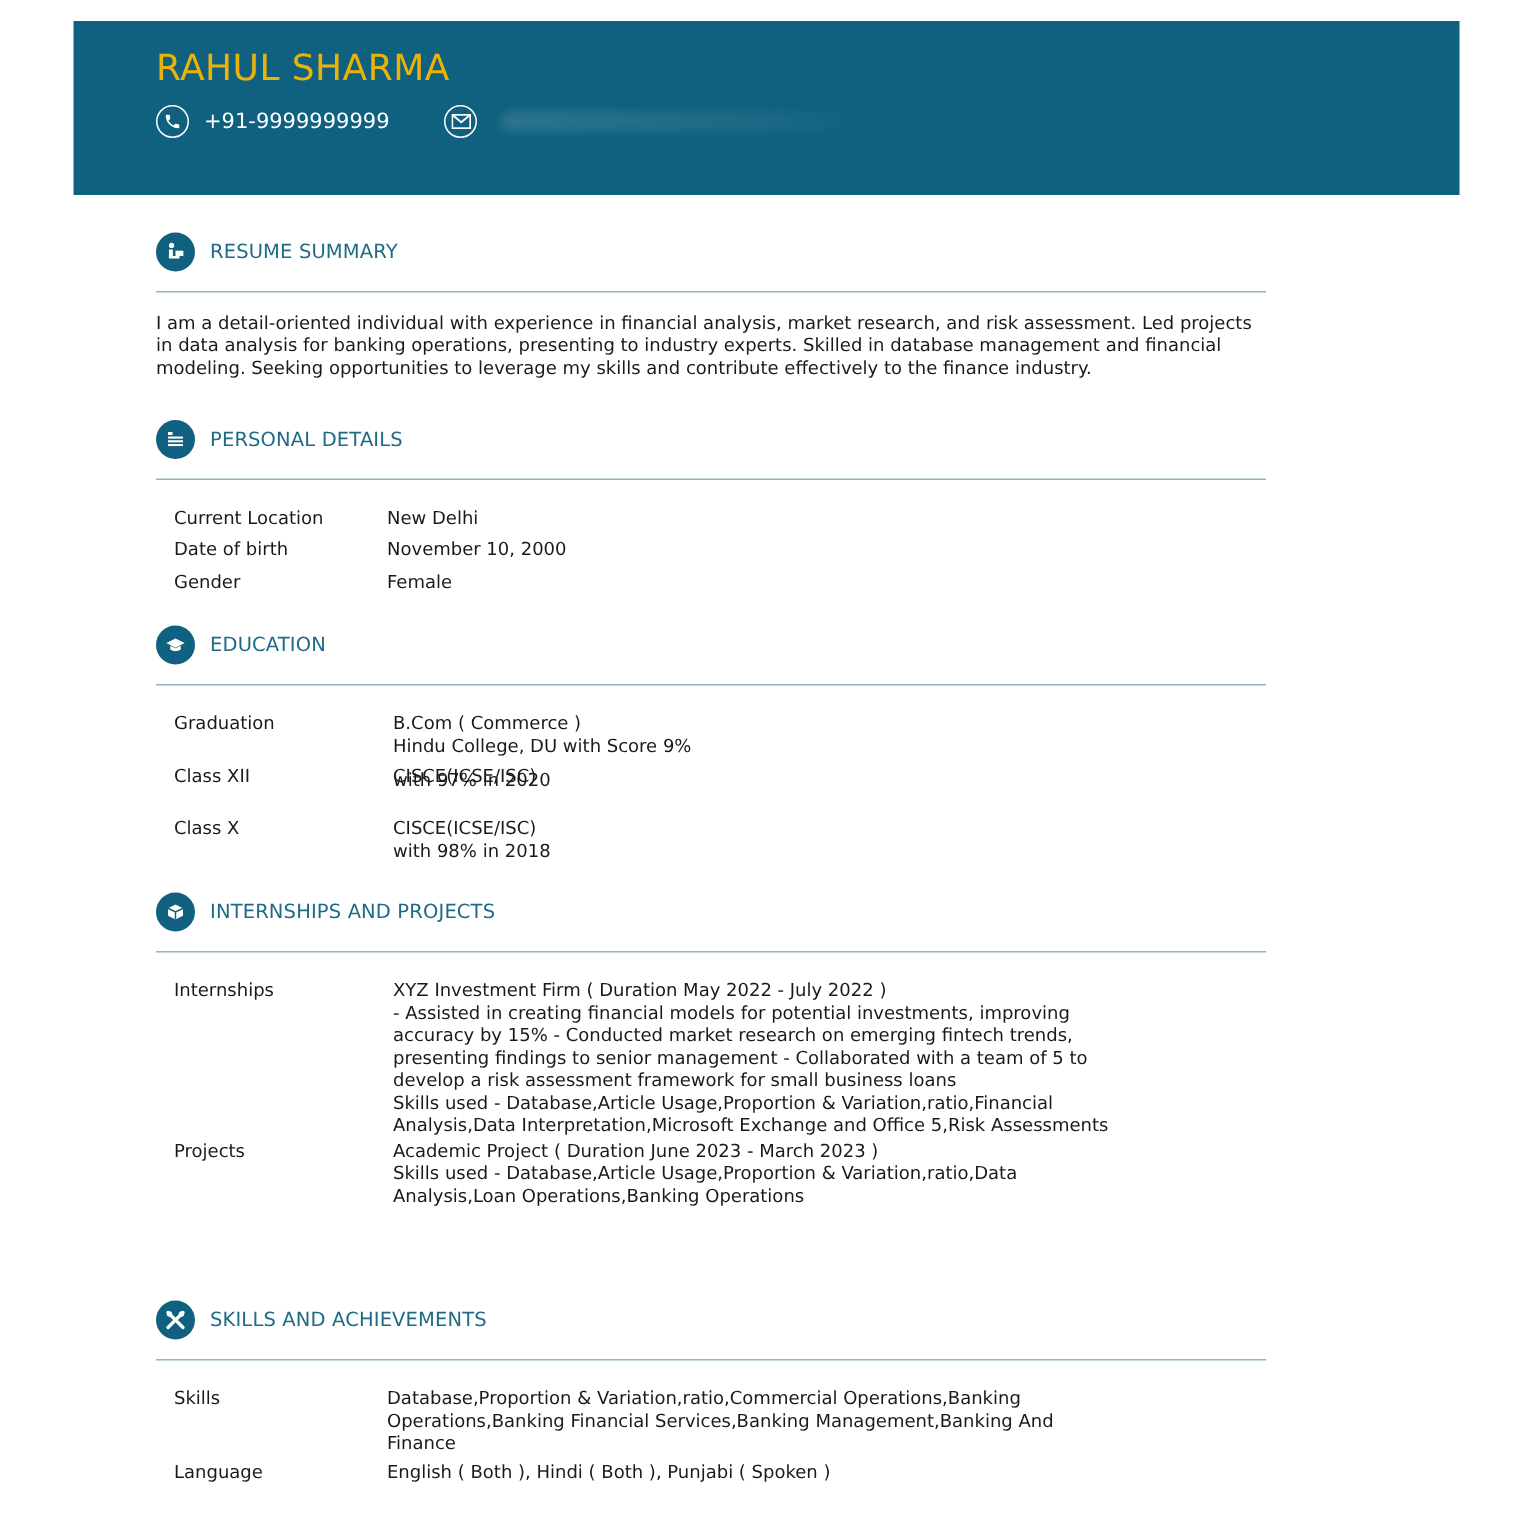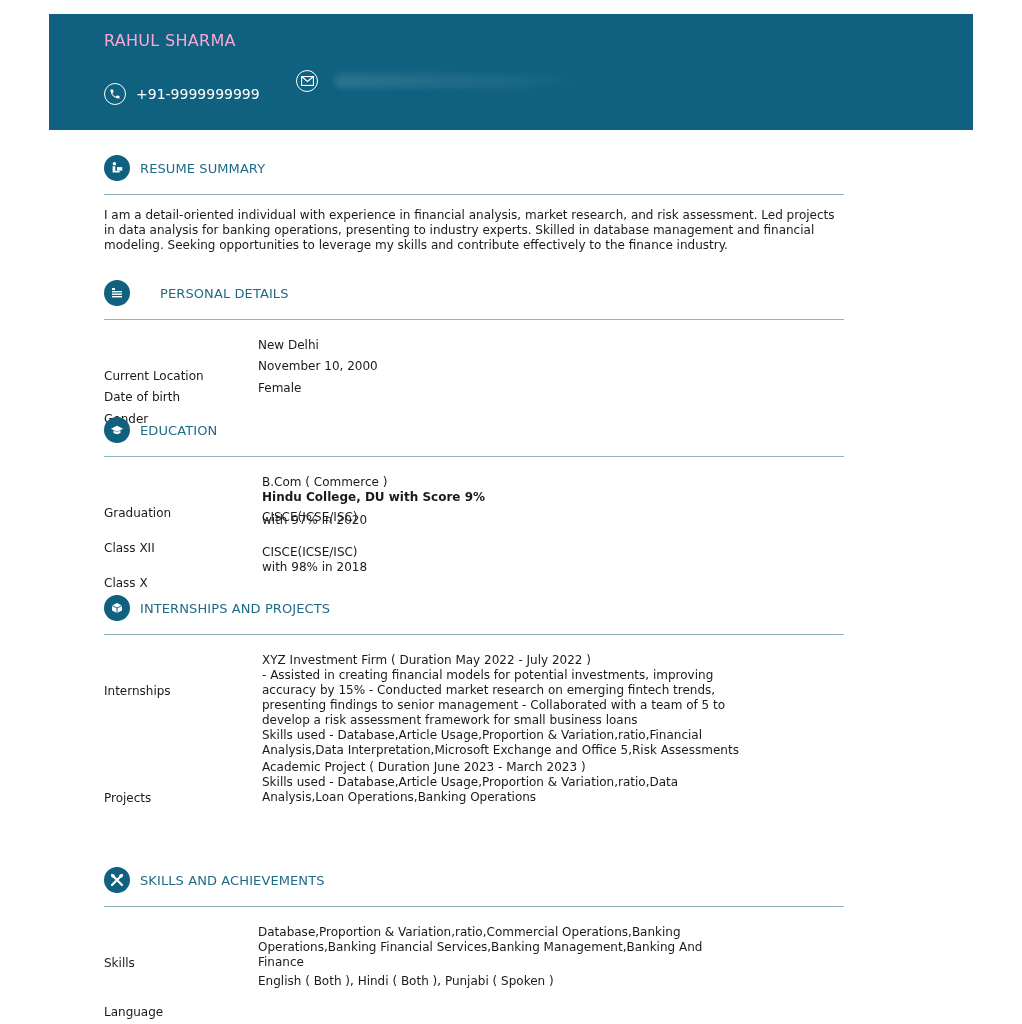"RAHUL SHARMA" .name { color: #f9a8d4 -> #eab308; font-size: 16px -> 24px }
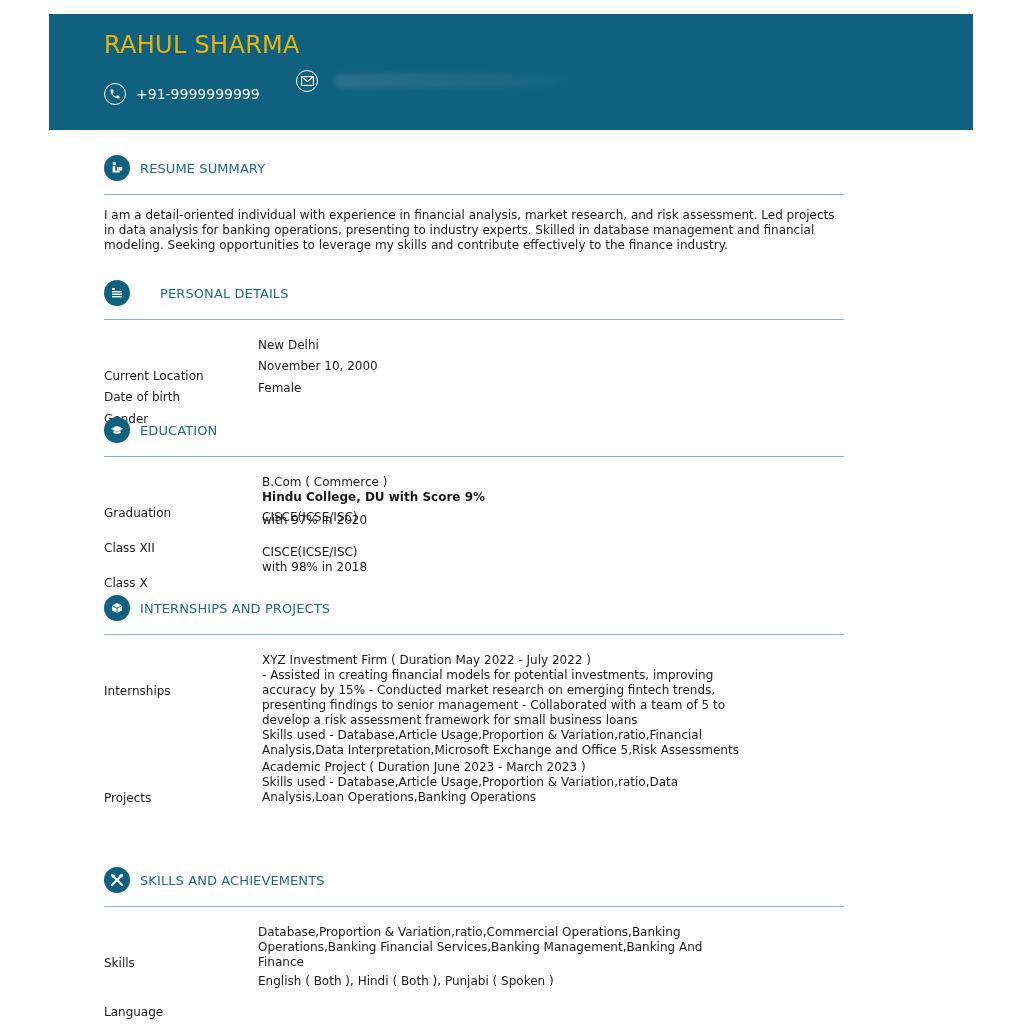"+91-9999999999" .contact.phone { margin-top: 13px -> none }
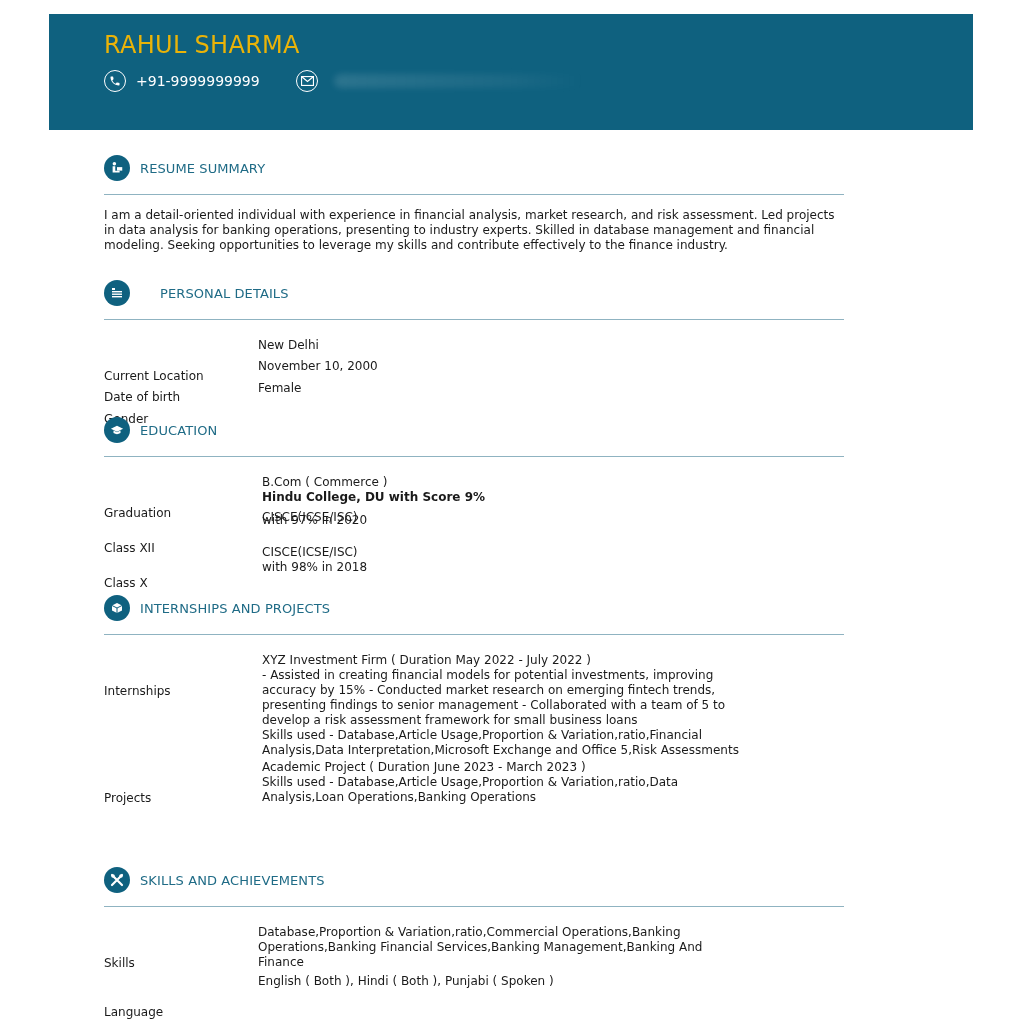"PERSONAL DETAILS" div.section-head { gap: 20px -> none }
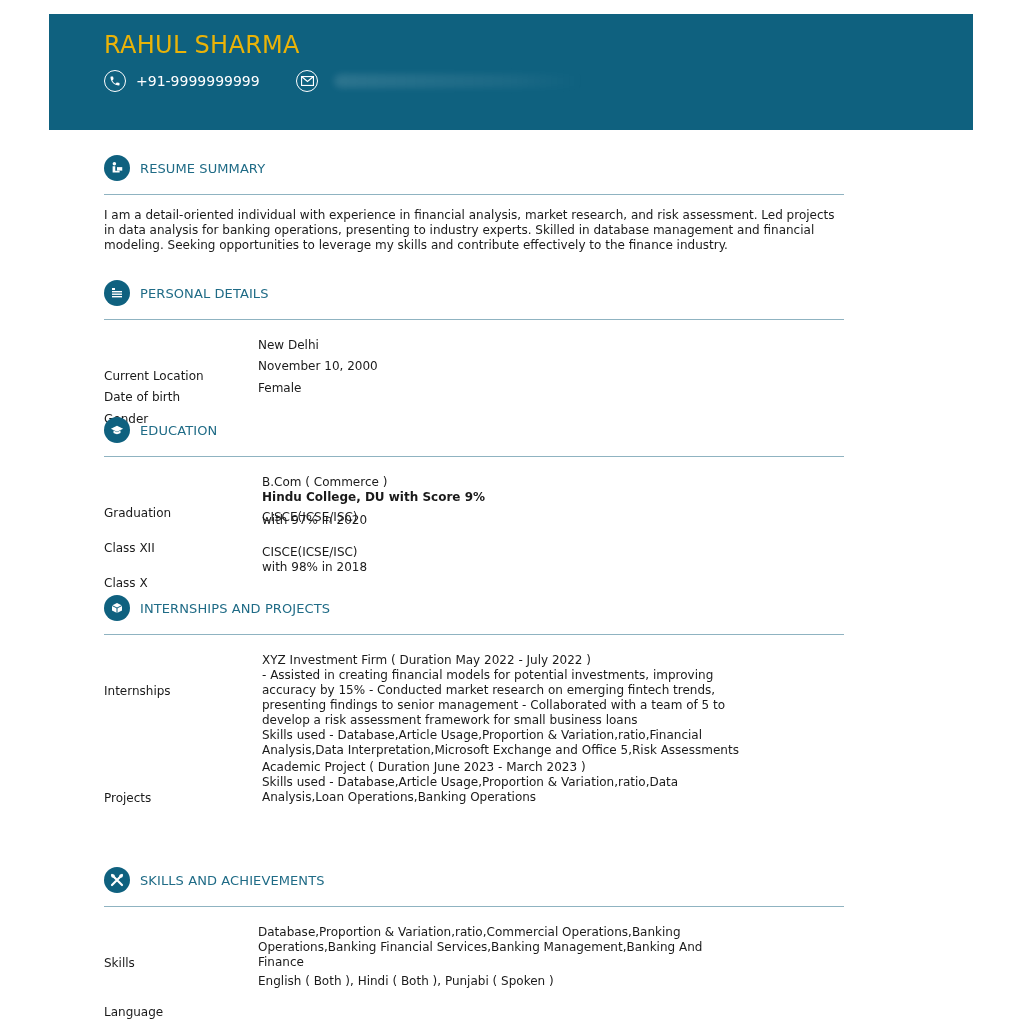"Current Location" .lbl { left: 0 -> 12px; margin-top: 31px -> none }
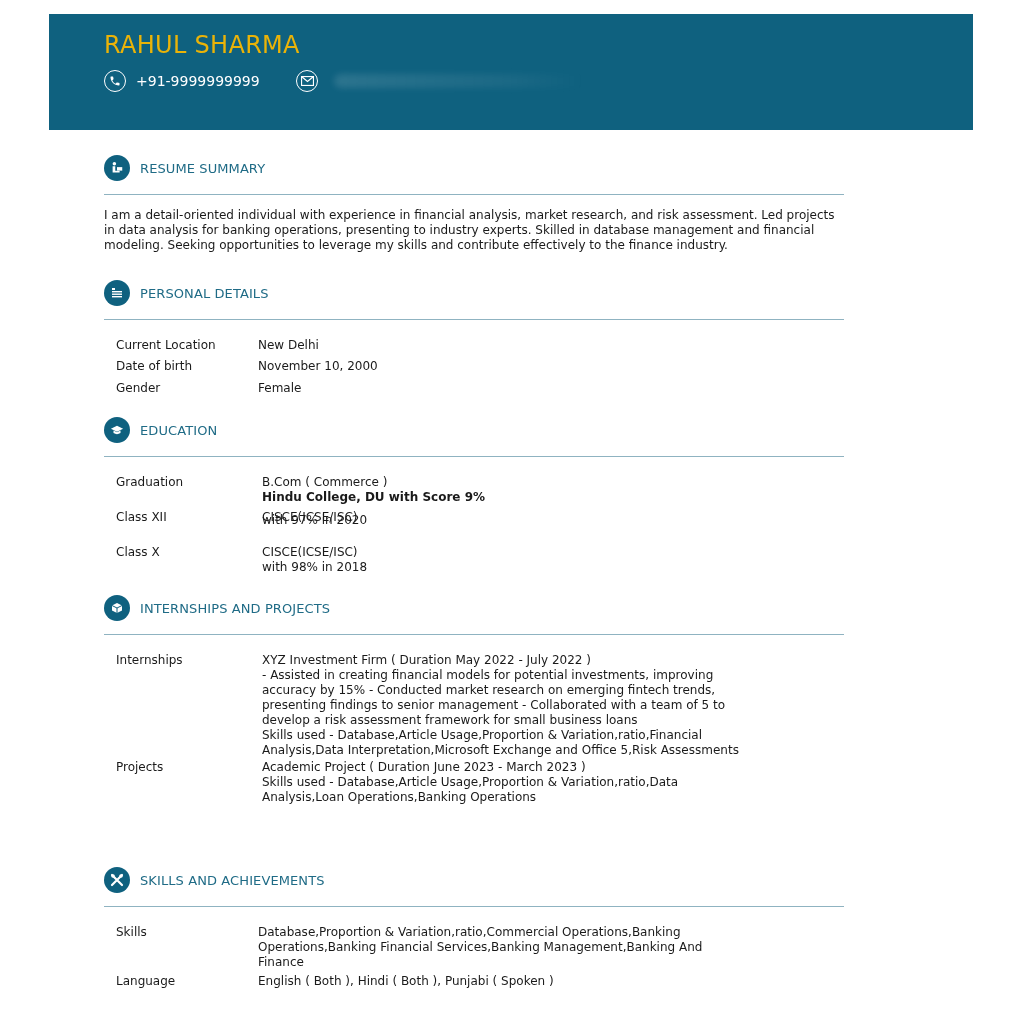"Hindu College, DU with Score" span.val { font-weight: bold -> none }
